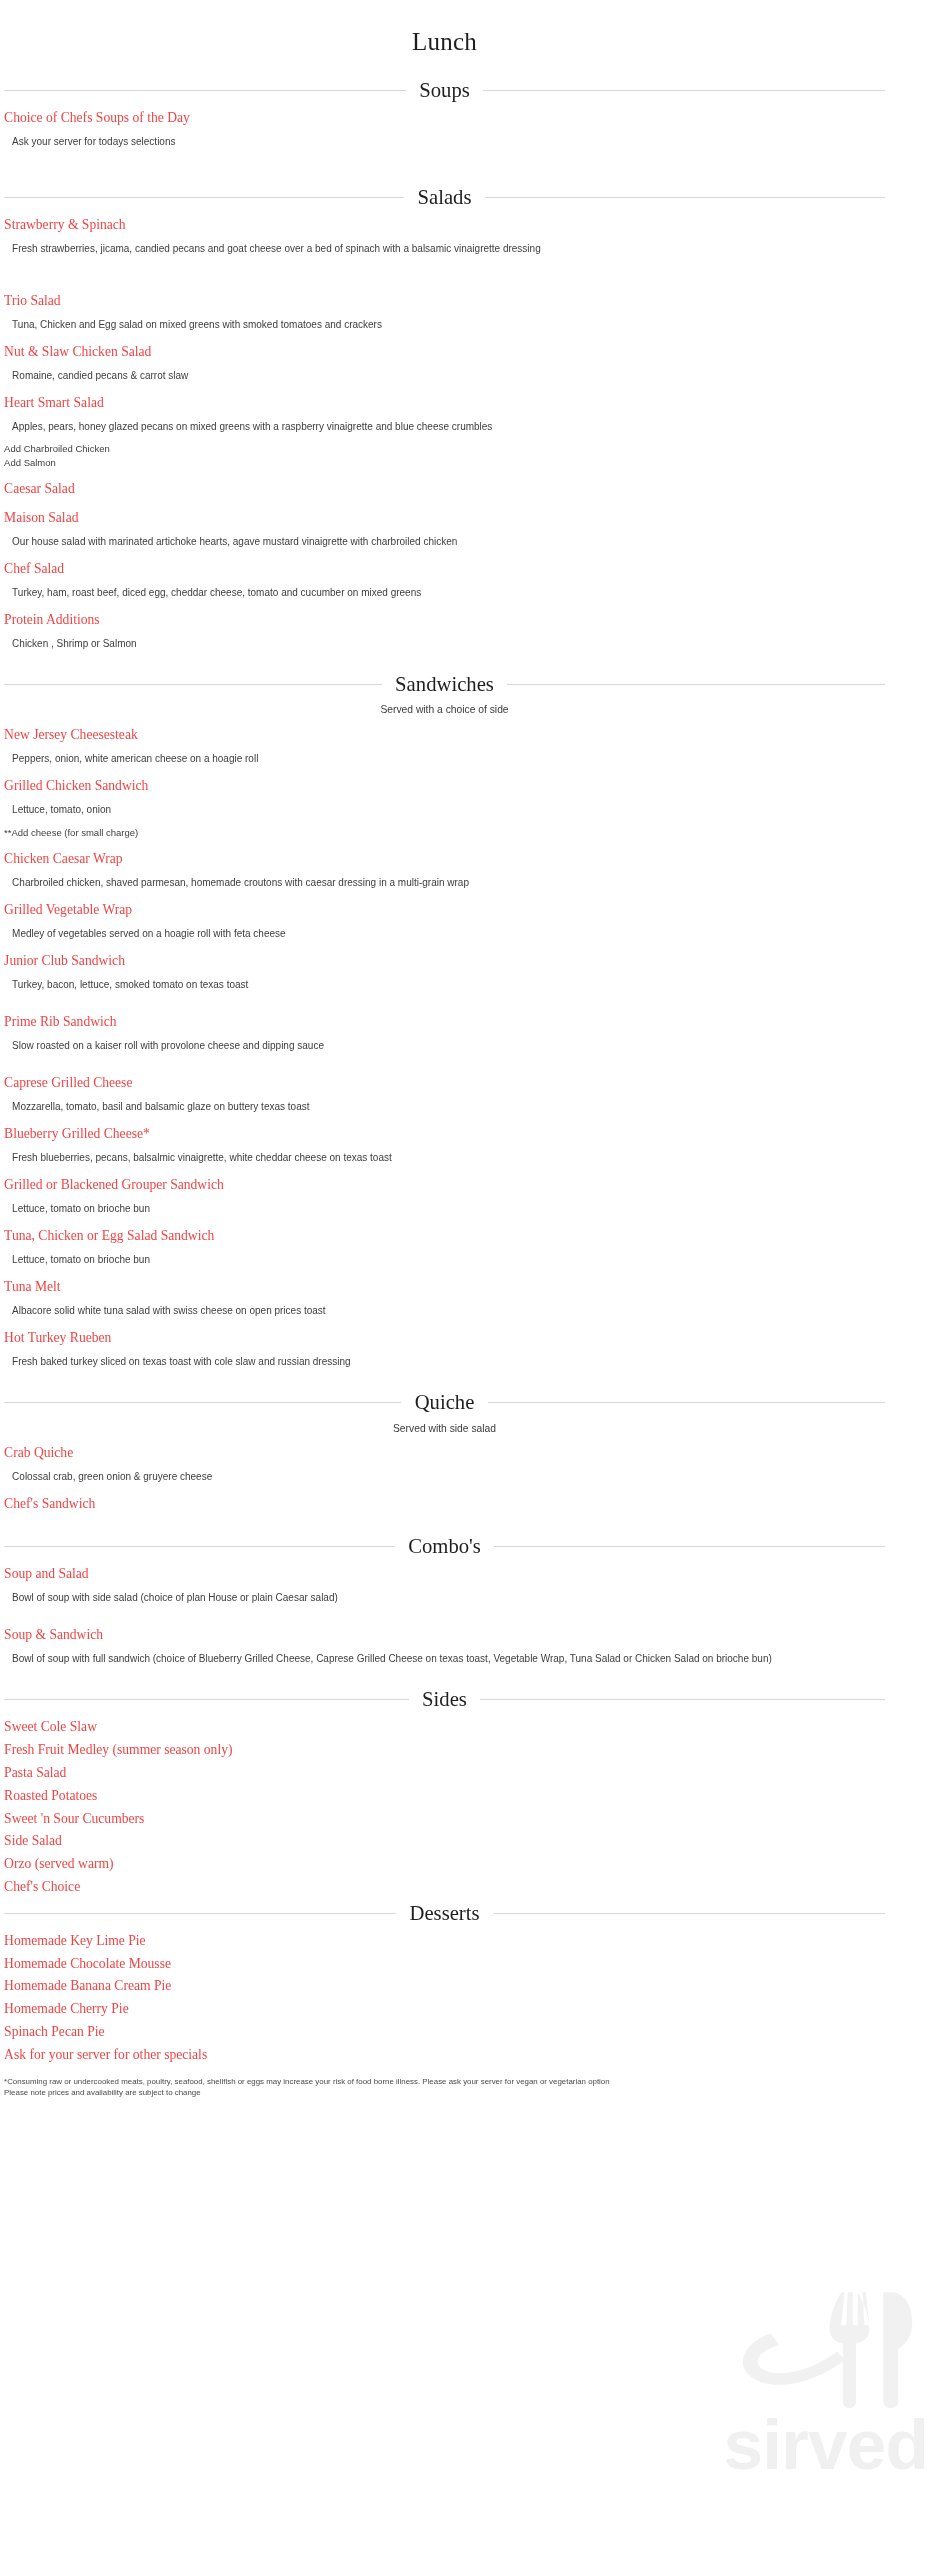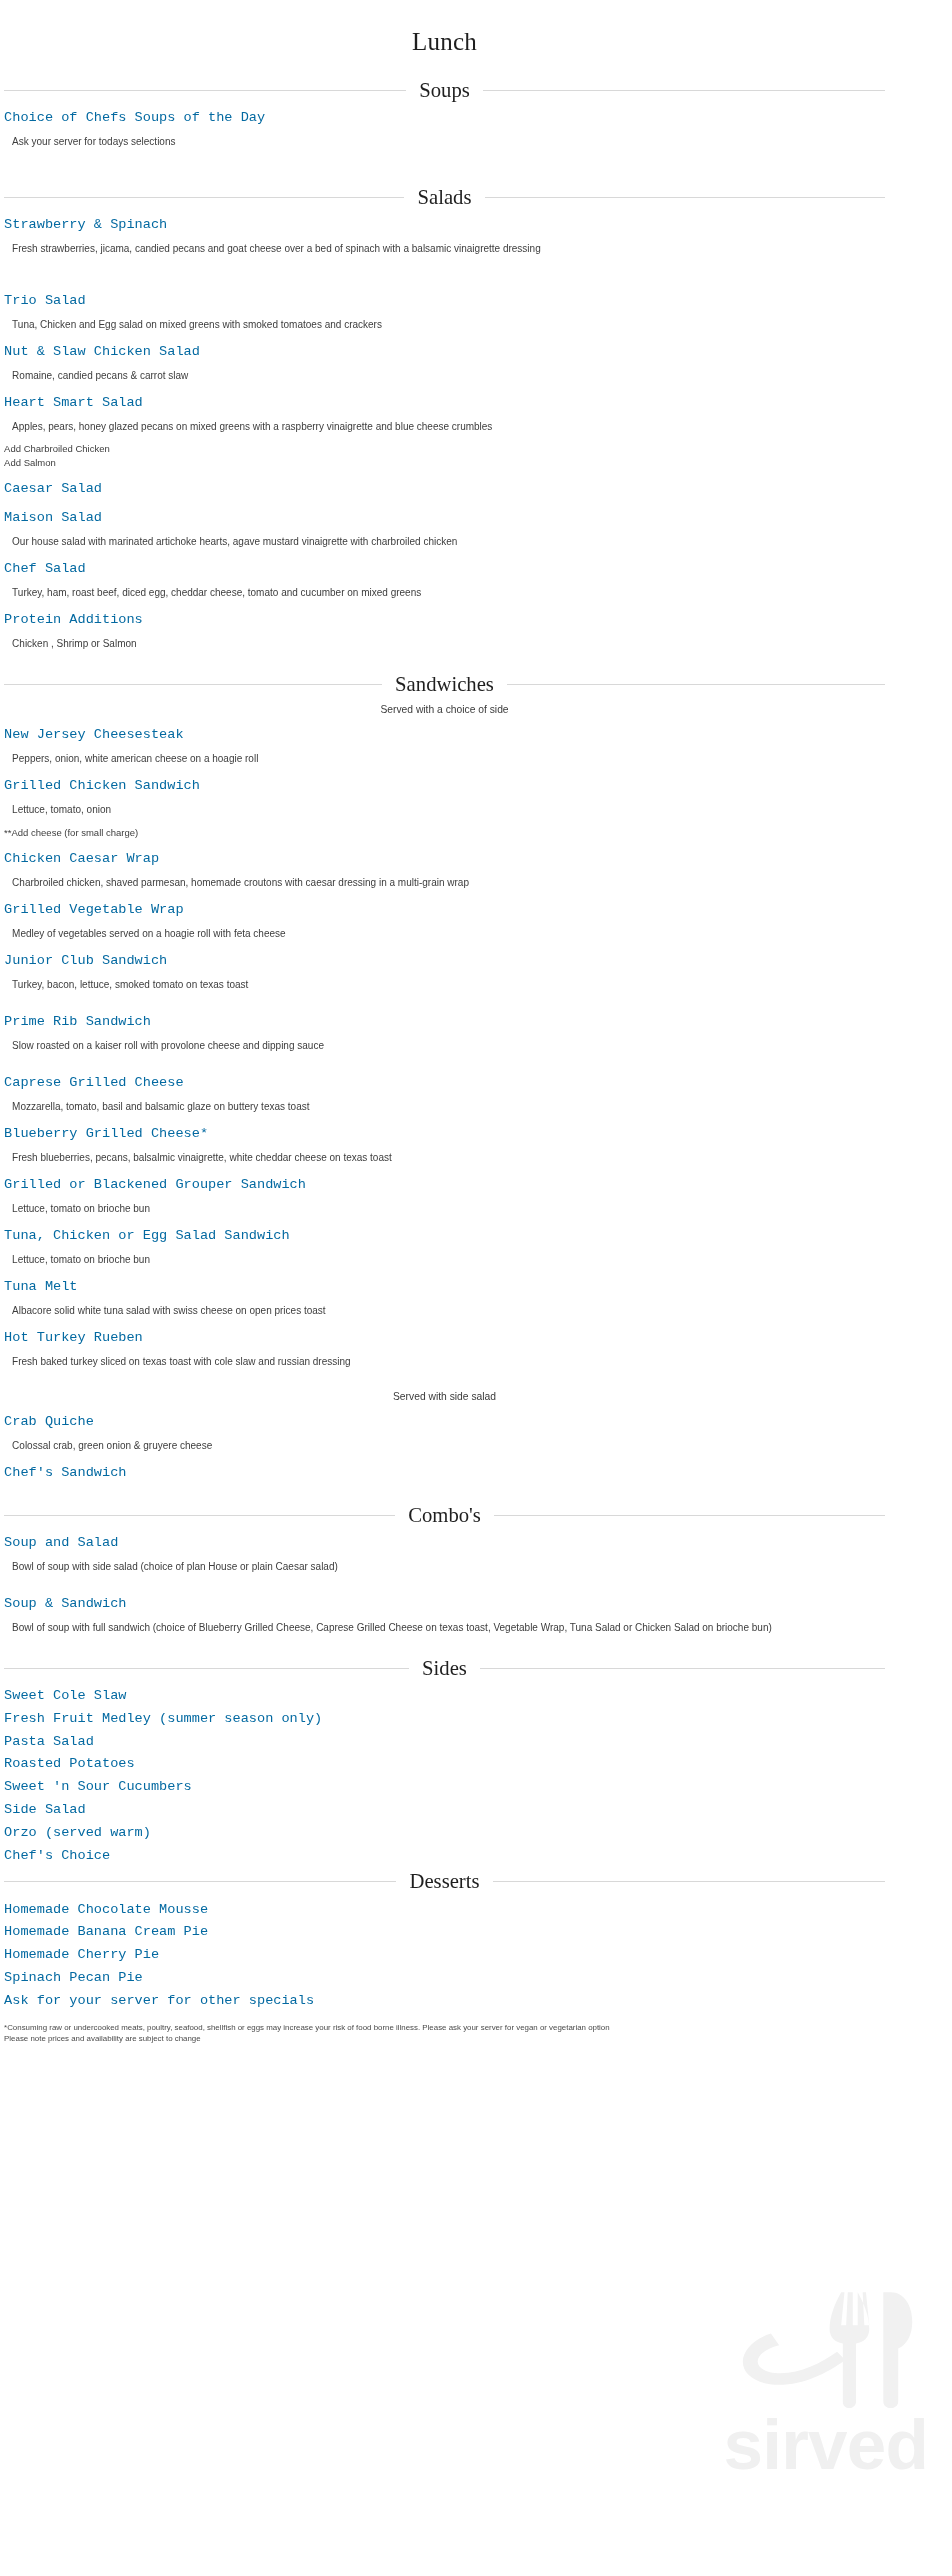"Choice of Chefs Soups of" .item-name { color: #0369a1 -> #ef4444; font-family: Liberation Mono, monospace -> Liberation Serif, serif }
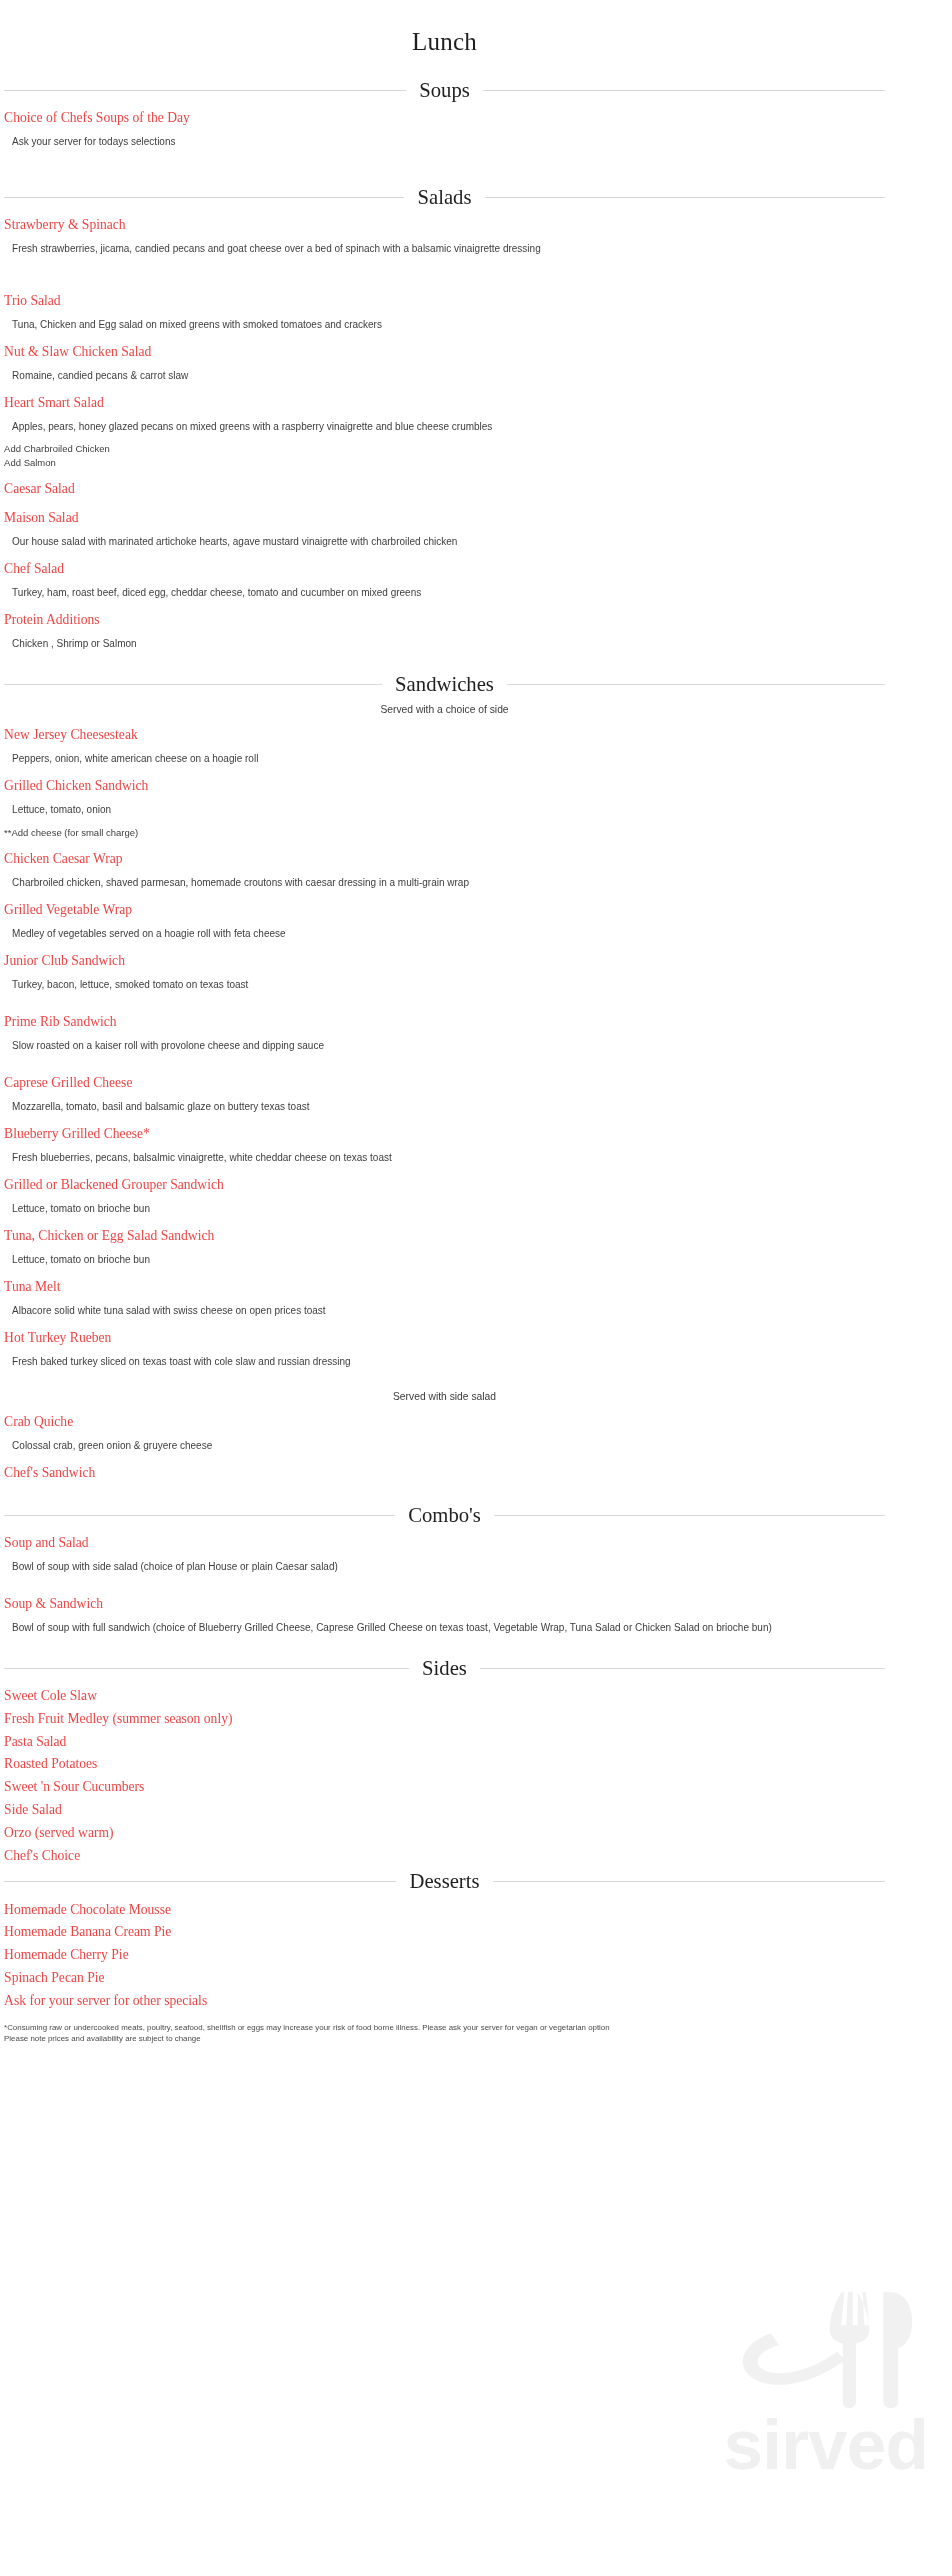"Quiche" div.section-head { html: none -> <div> <div></div> <div>Quiche</div> <div></div> </div> }
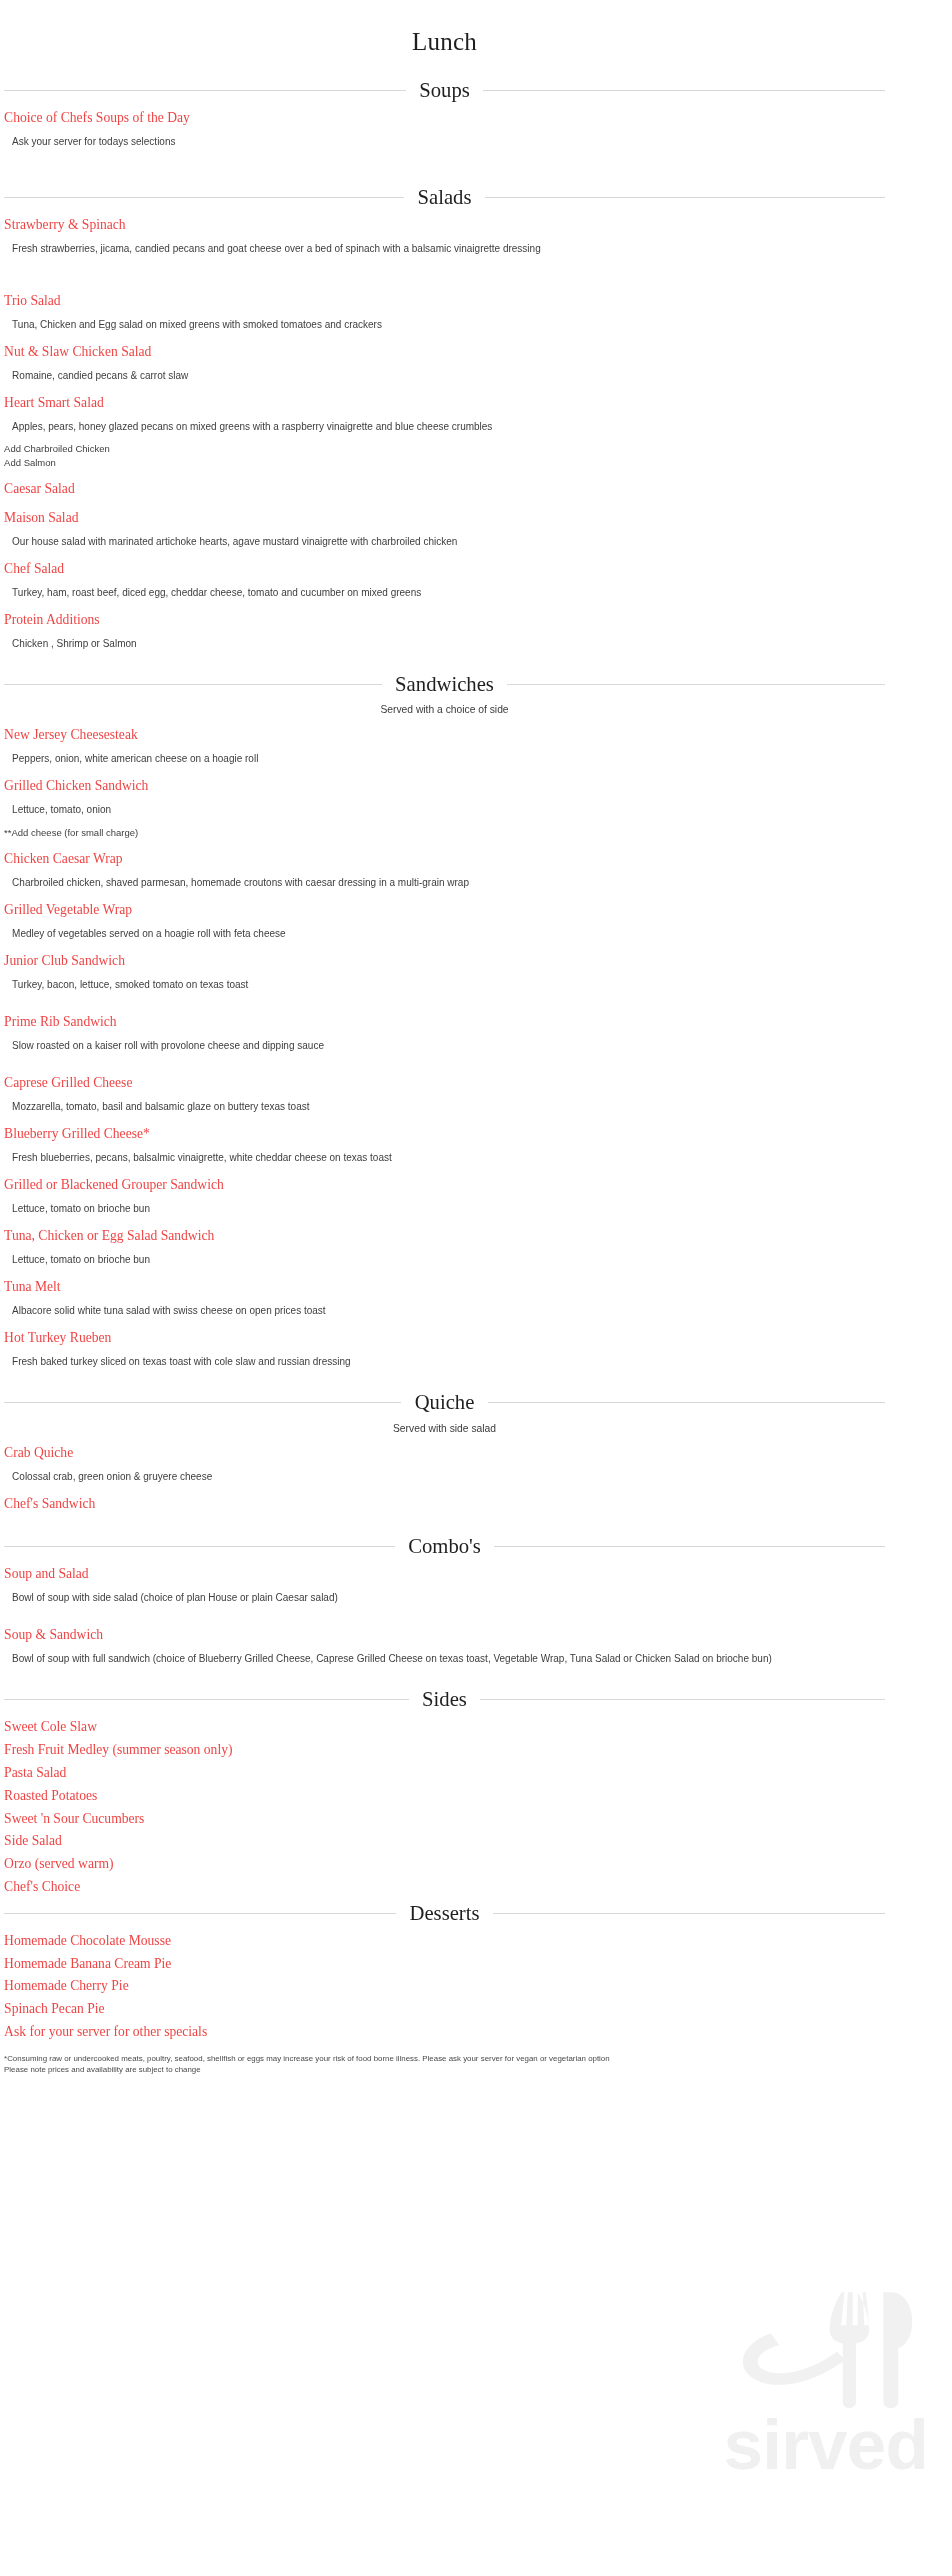"Homemade Key Lime Pie" div.item { html: none -> <div> <div>Homemade Key Lime Pie</div> </div> }
